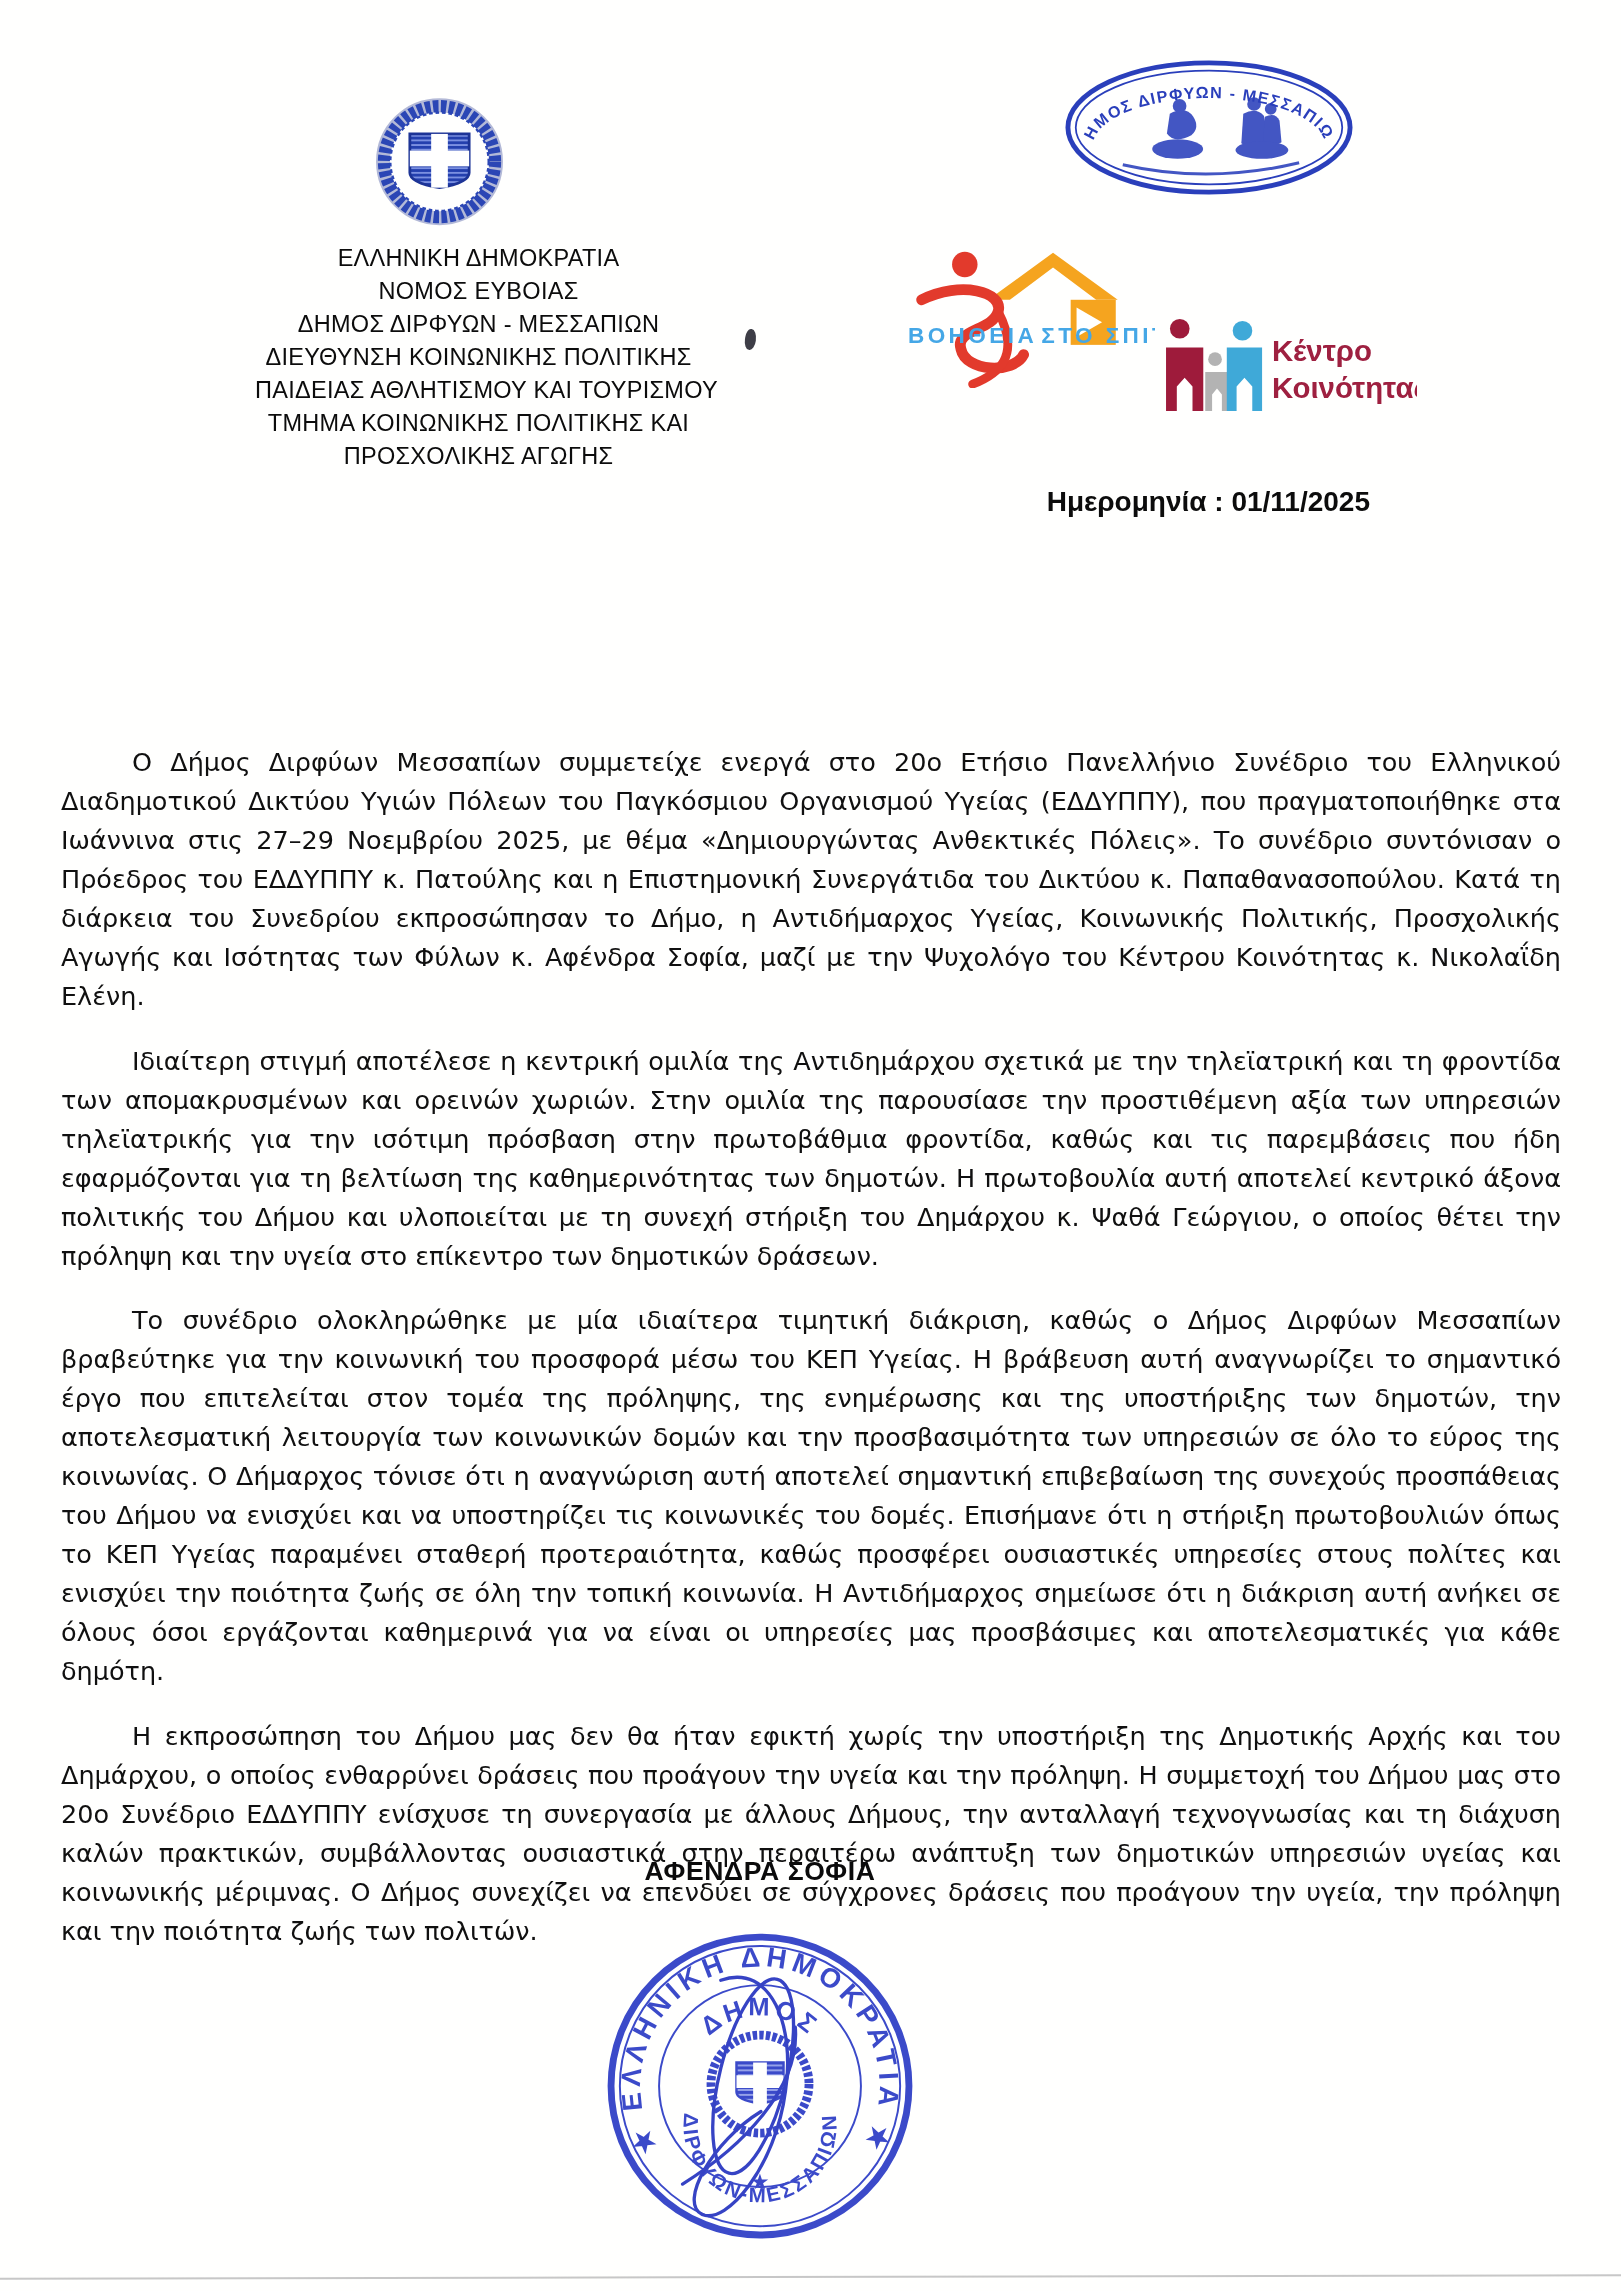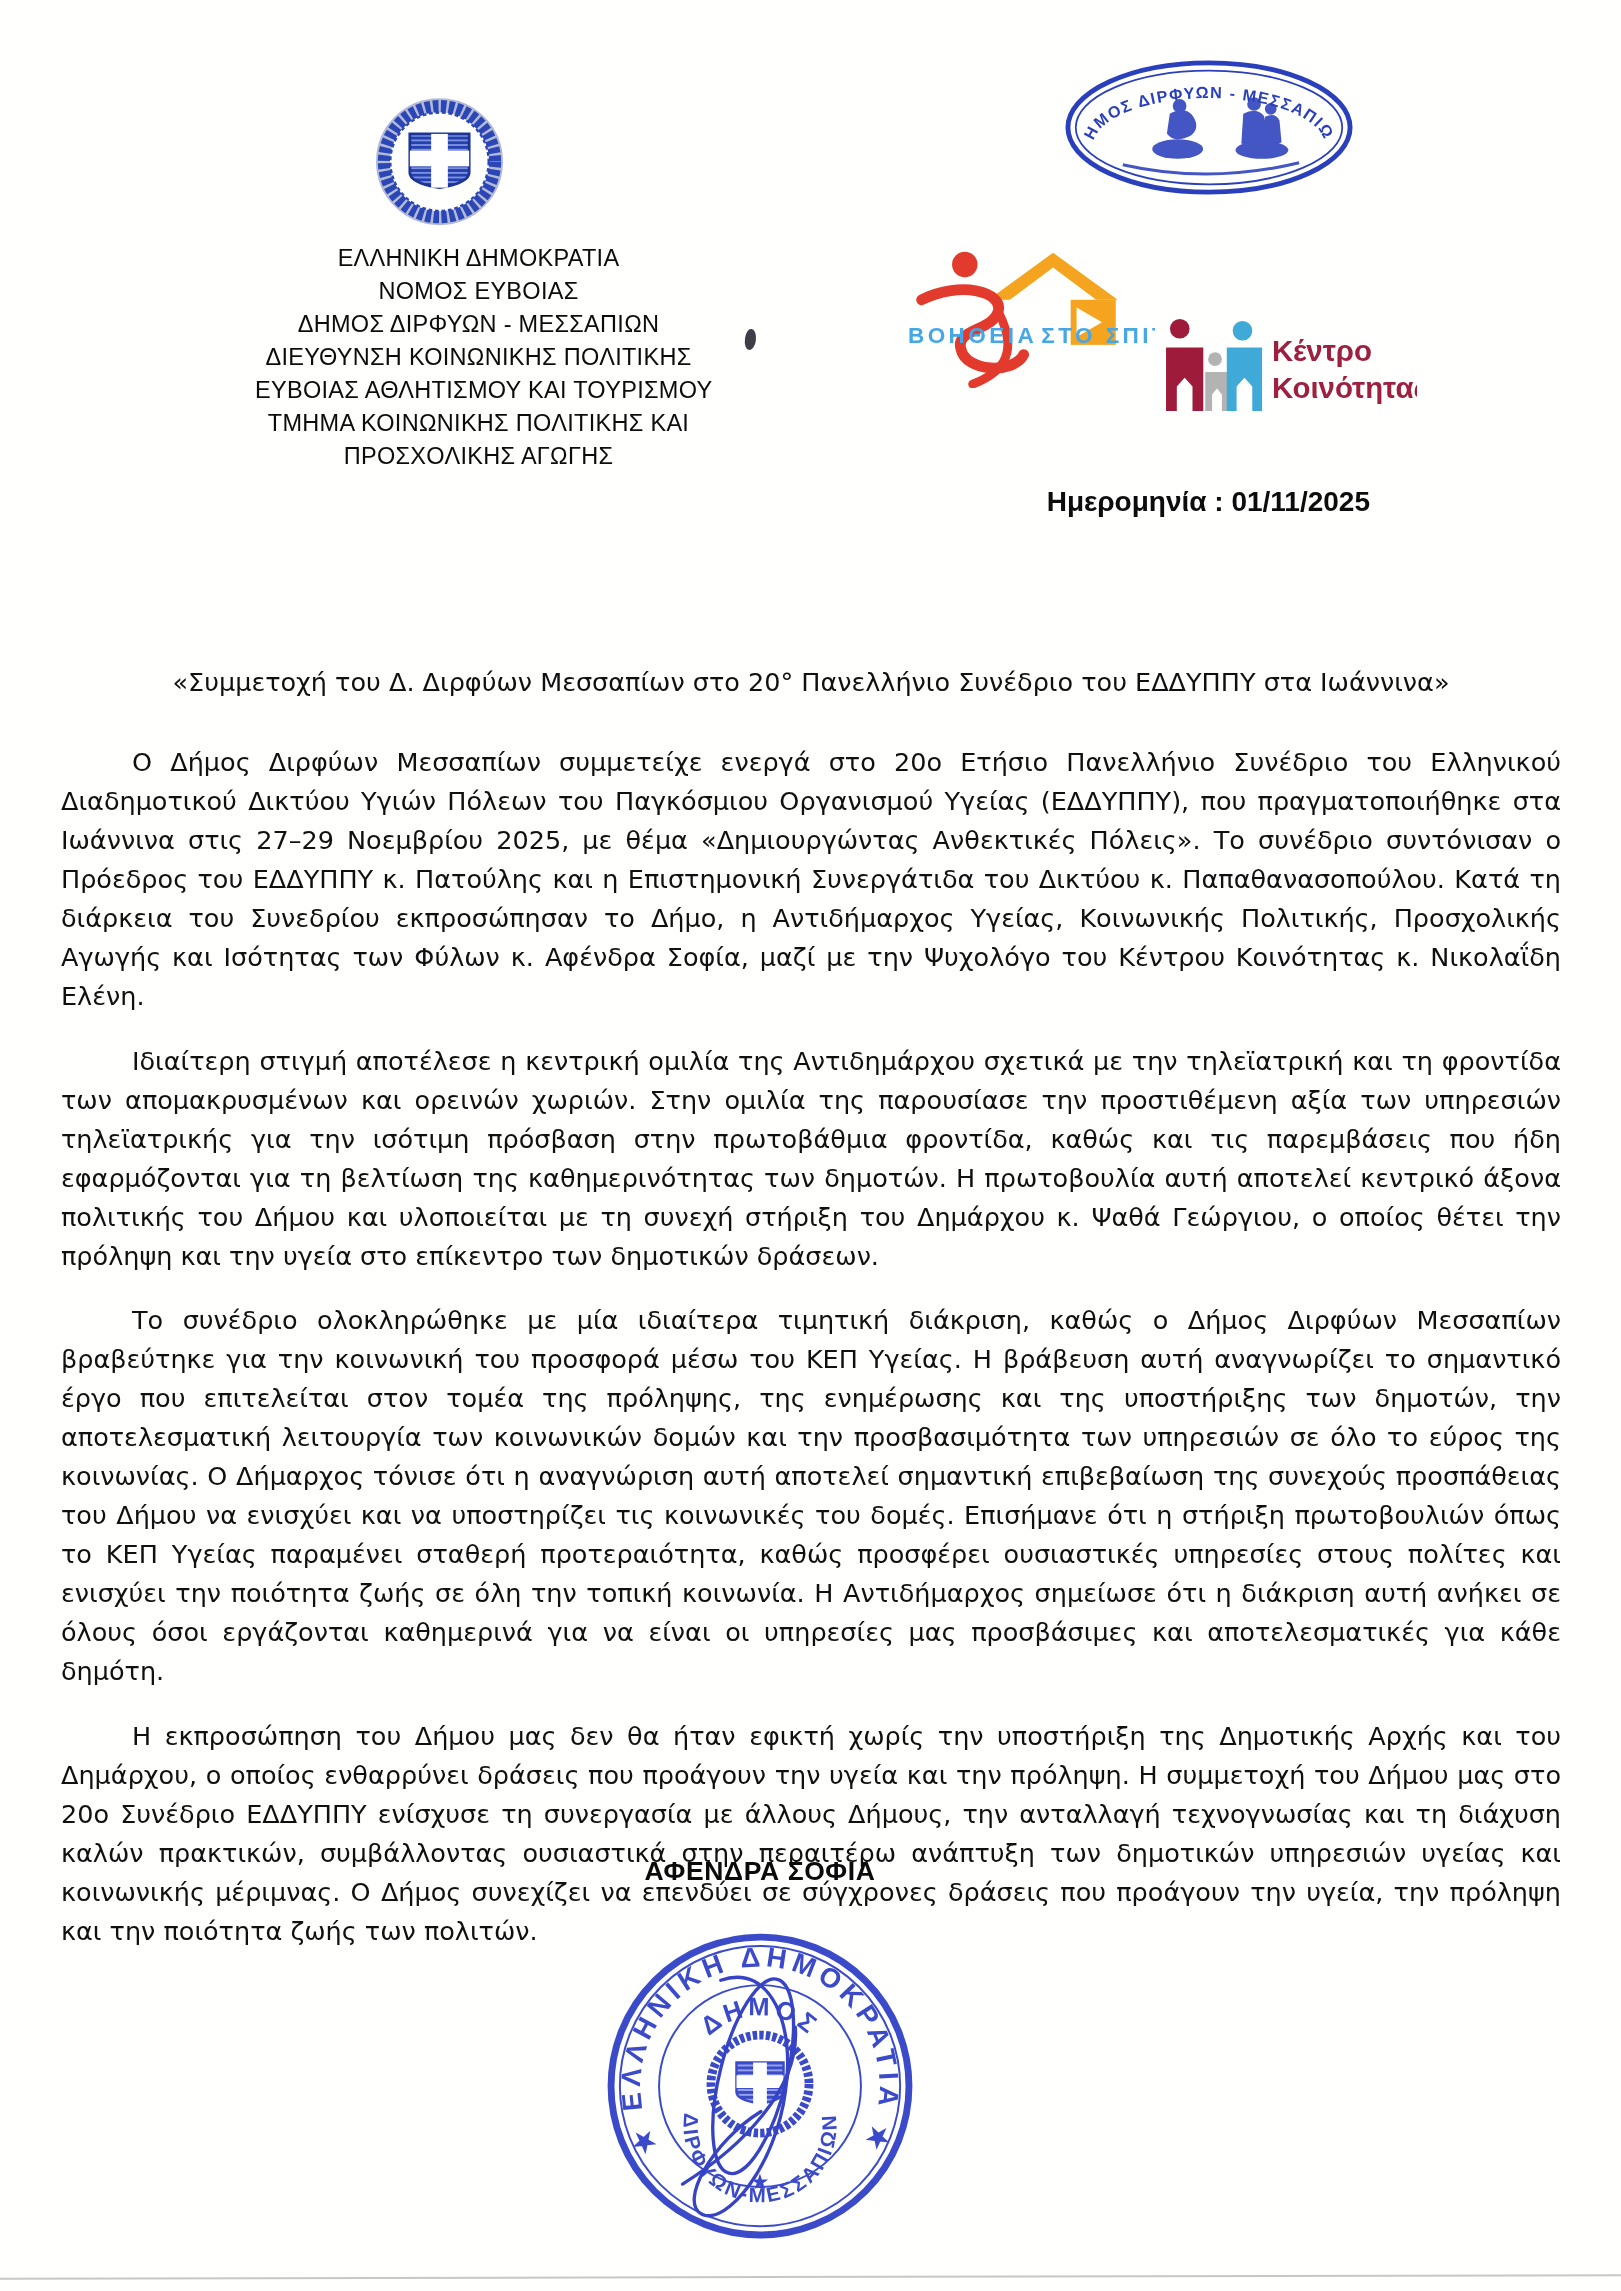"ΕΥΒΟΙΑΣ ΑΘΛΗΤΙΣΜΟΥ ΚΑΙ ΤΟΥΡΙΣΜΟΥ" div { text: ΕΥΒΟΙΑΣ -> ΠΑΙΔΕΙΑΣ }
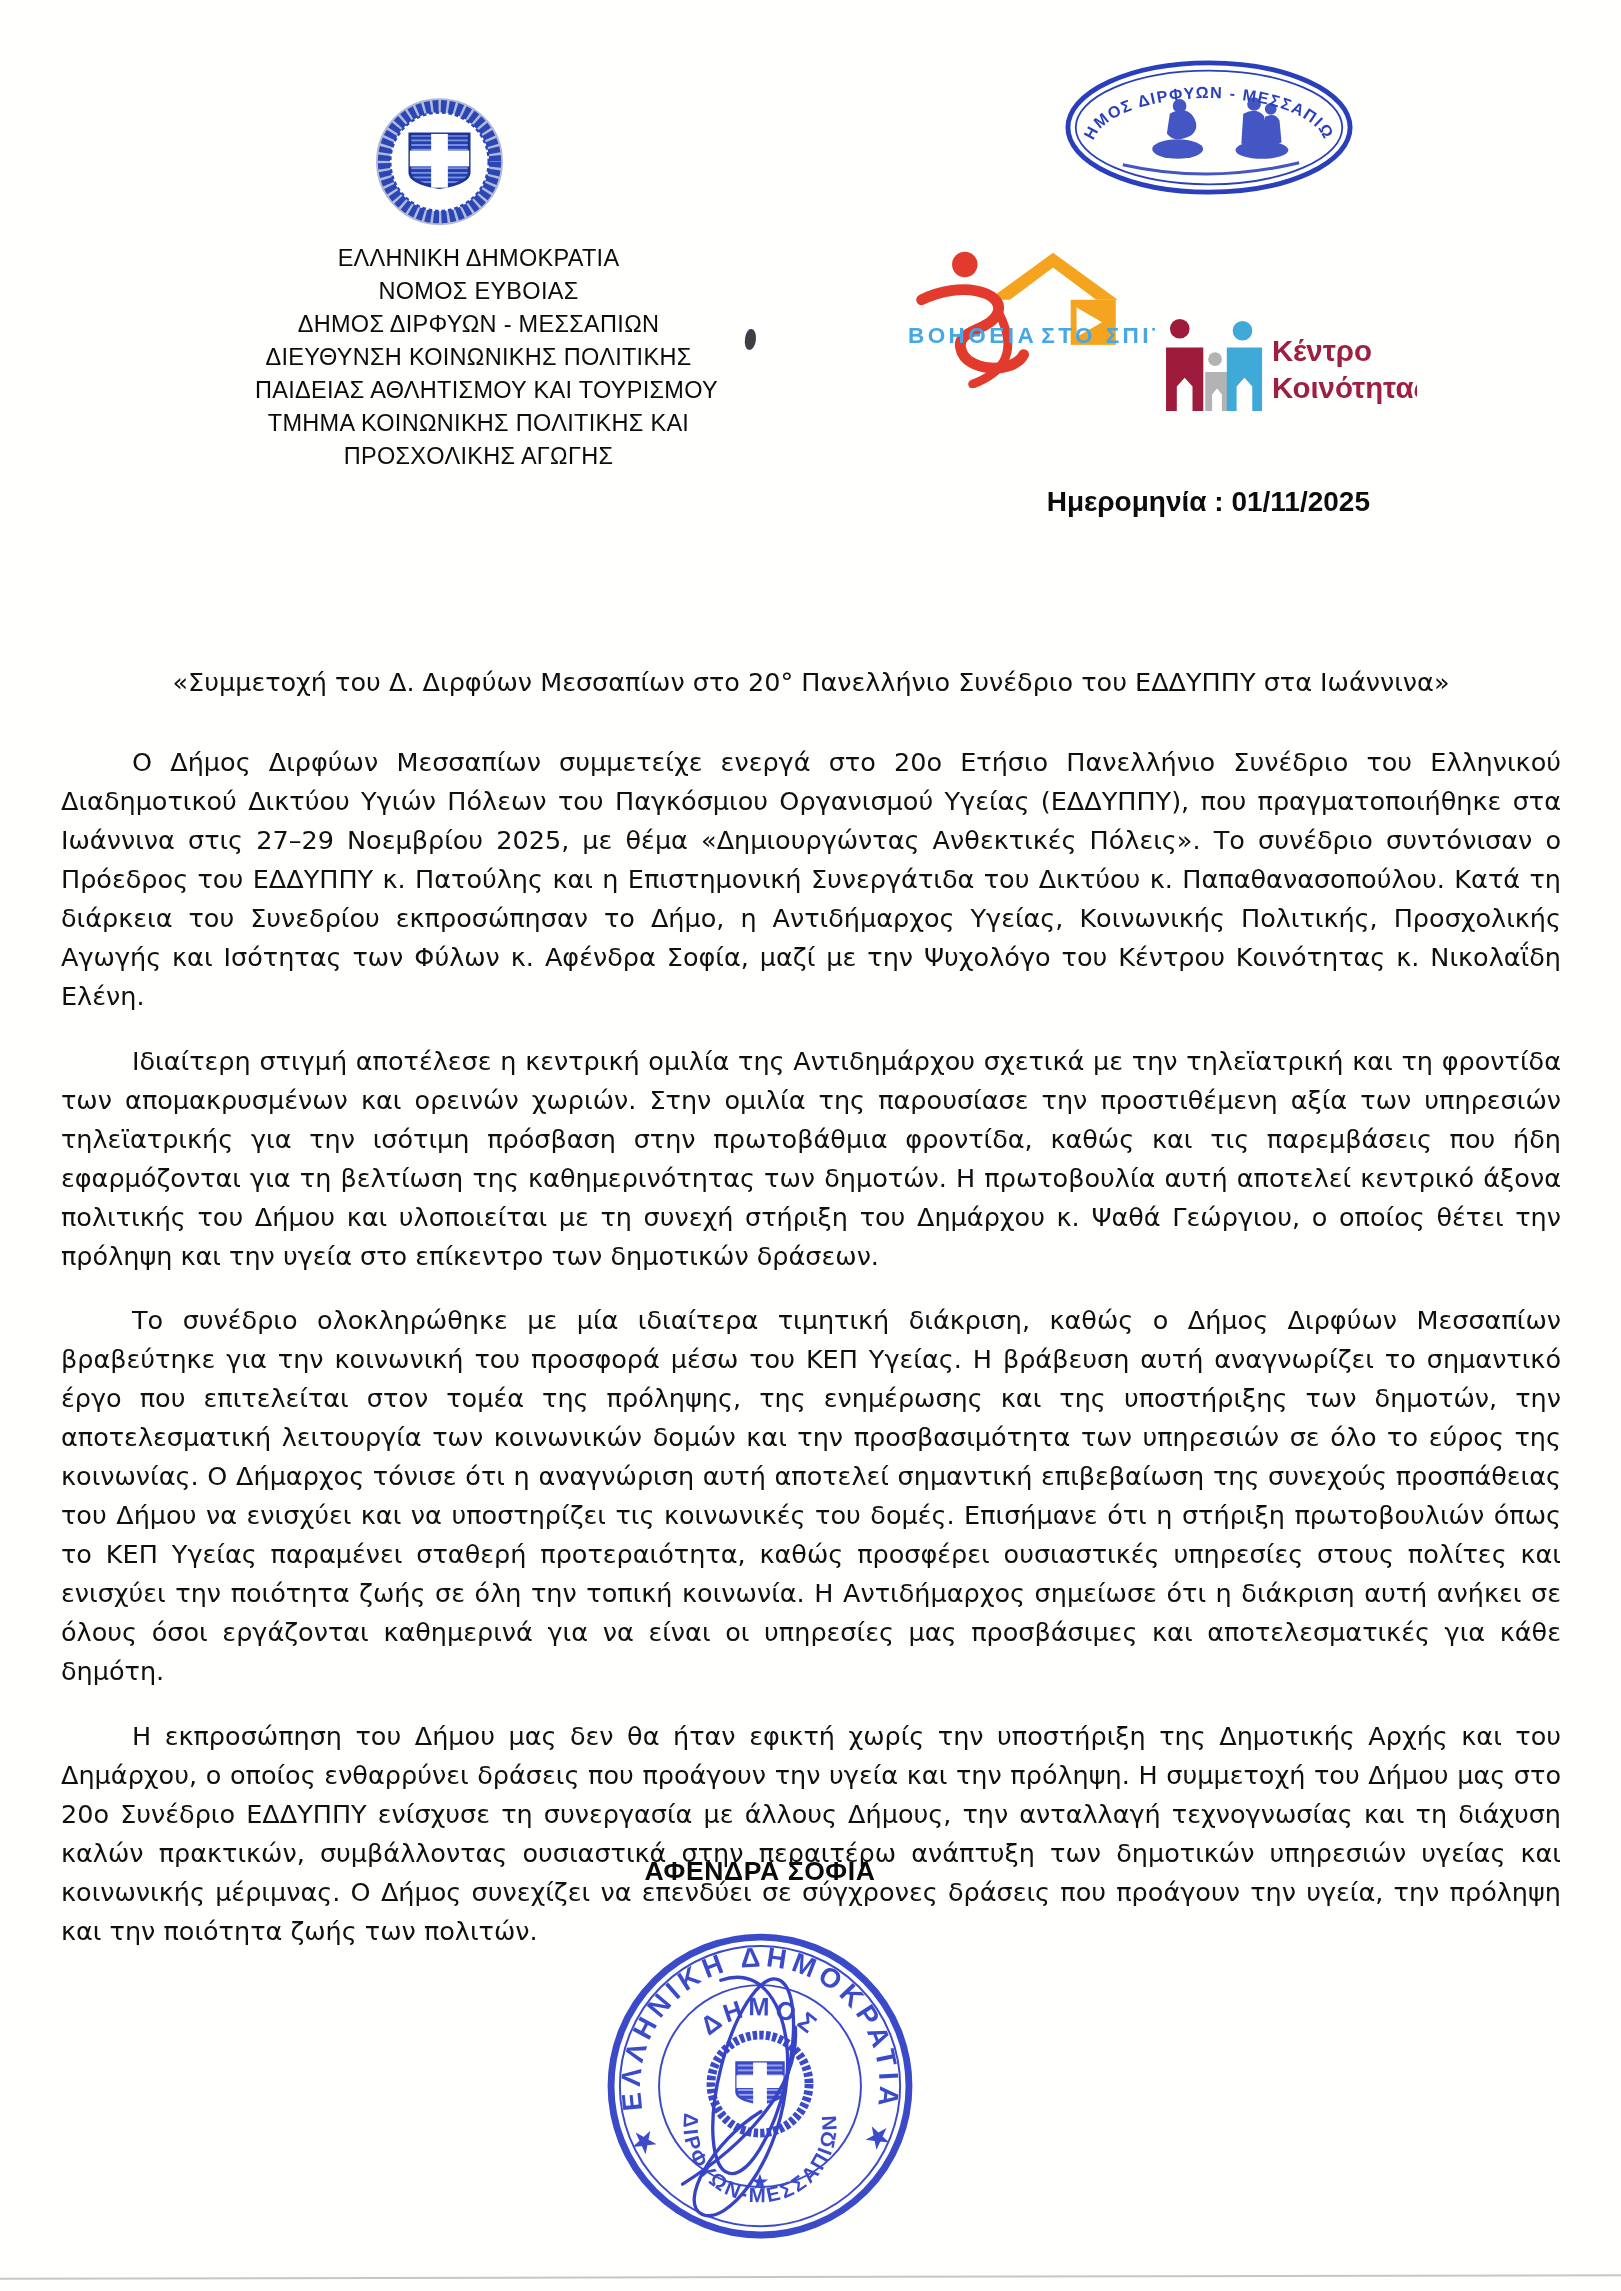"«Συμμετοχή του Δ. Διρφύων Μεσσαπίων" div.doc-subtitle { html: <div>«Συμμετοχή του Δ. Διρφύων Μεσσαπίων στο 20° Πανελλήνιο Συνέδριο του ΕΔΔΥΠΠΥ στα Ιωάννινα»</div> -> none }
